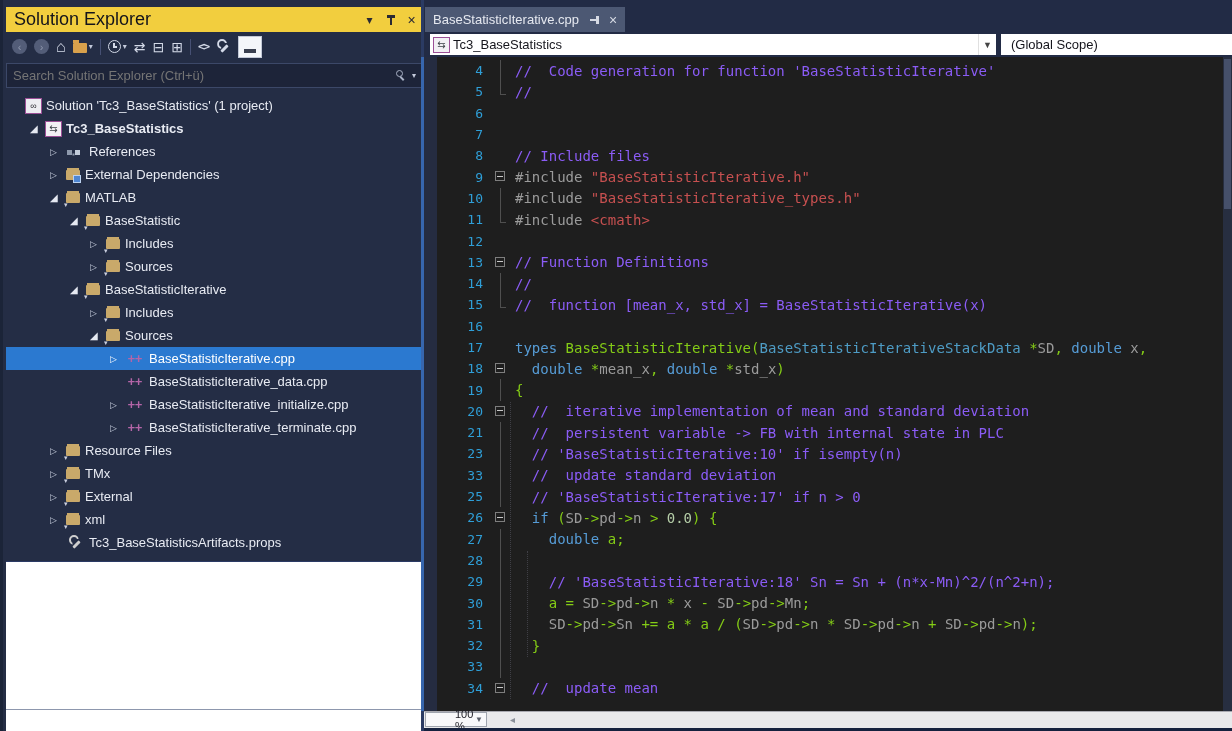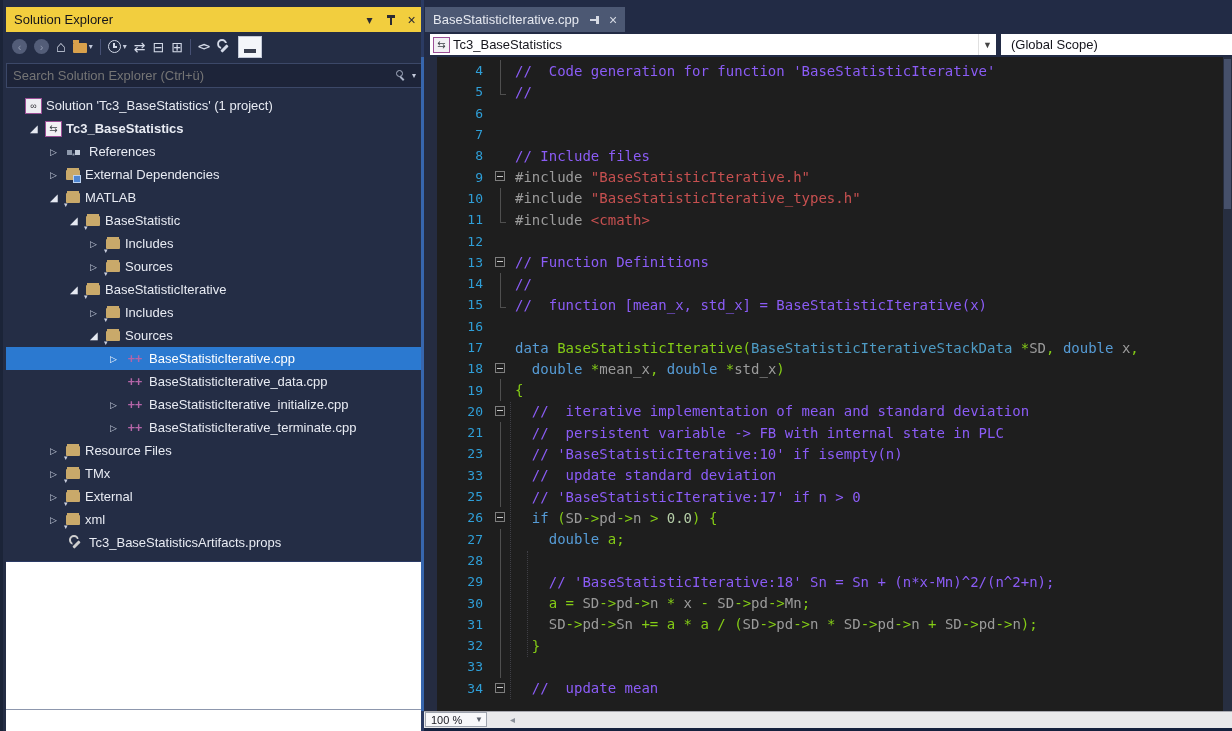"Solution Explorer" .title-bar .t { font-size: 13px -> 18px }
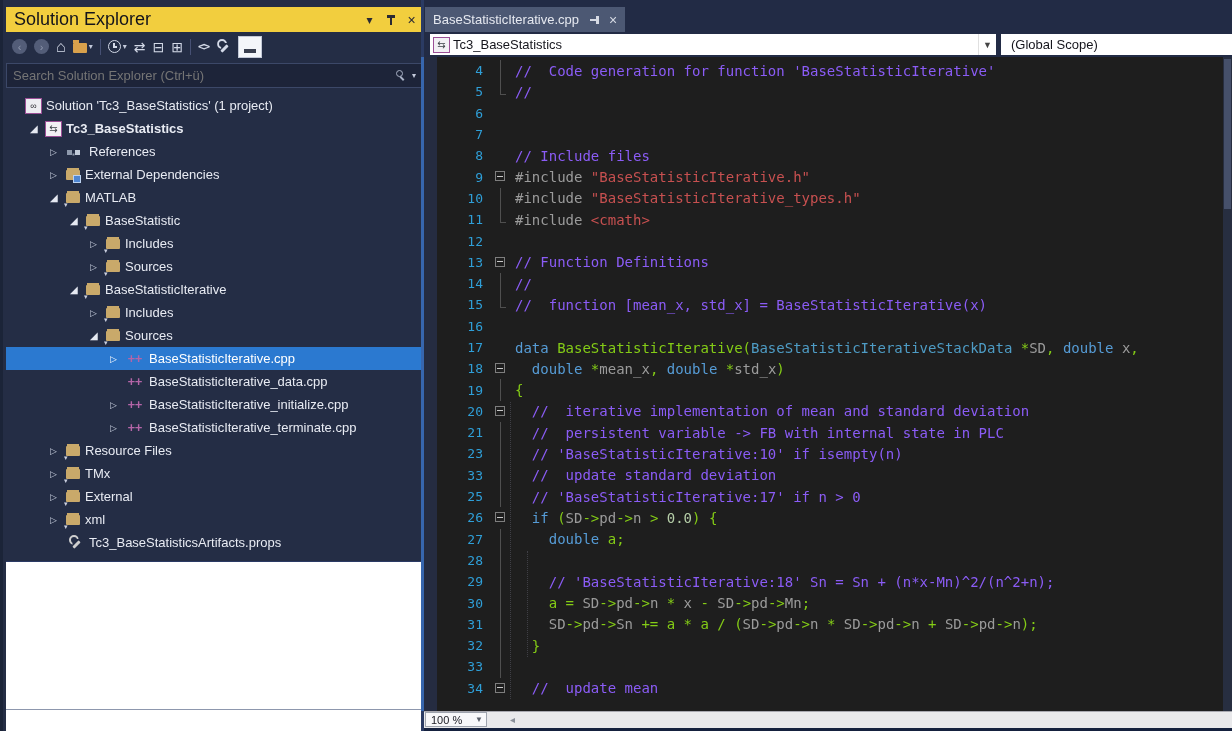"data" span.sy-k { text: data -> types }
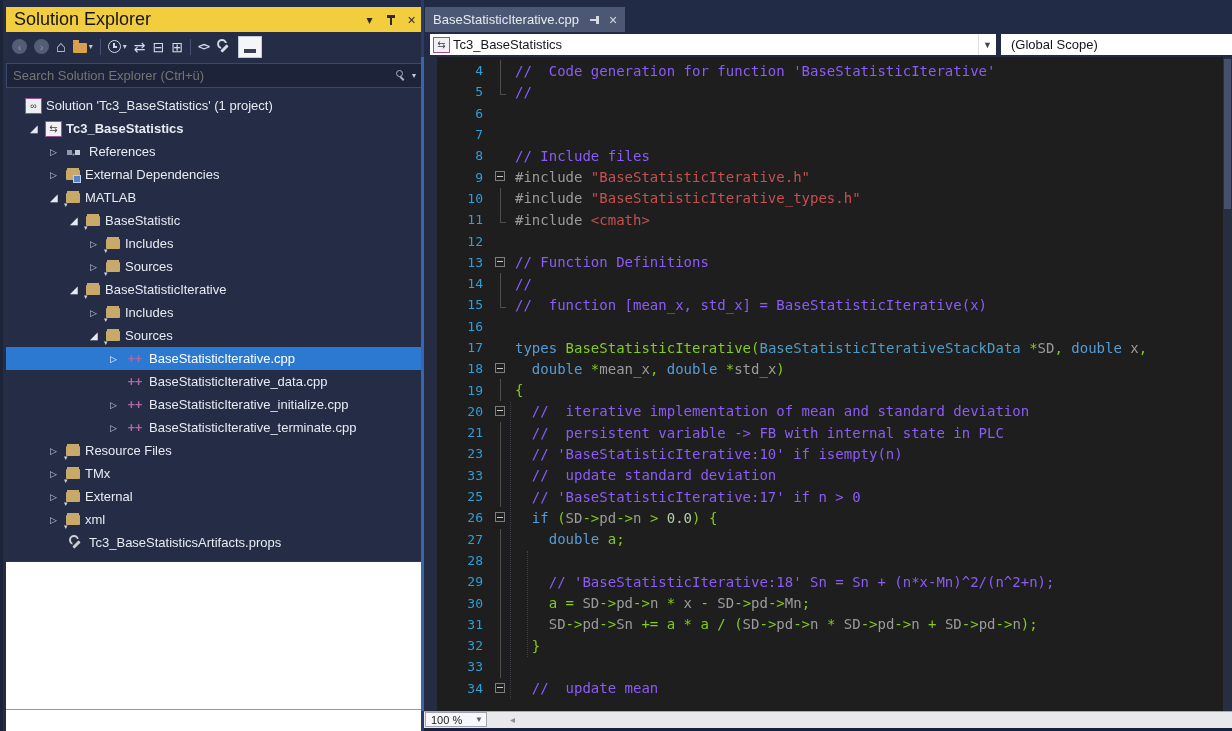"100 %" .zoombox .z { margin-left: none -> 24px }
